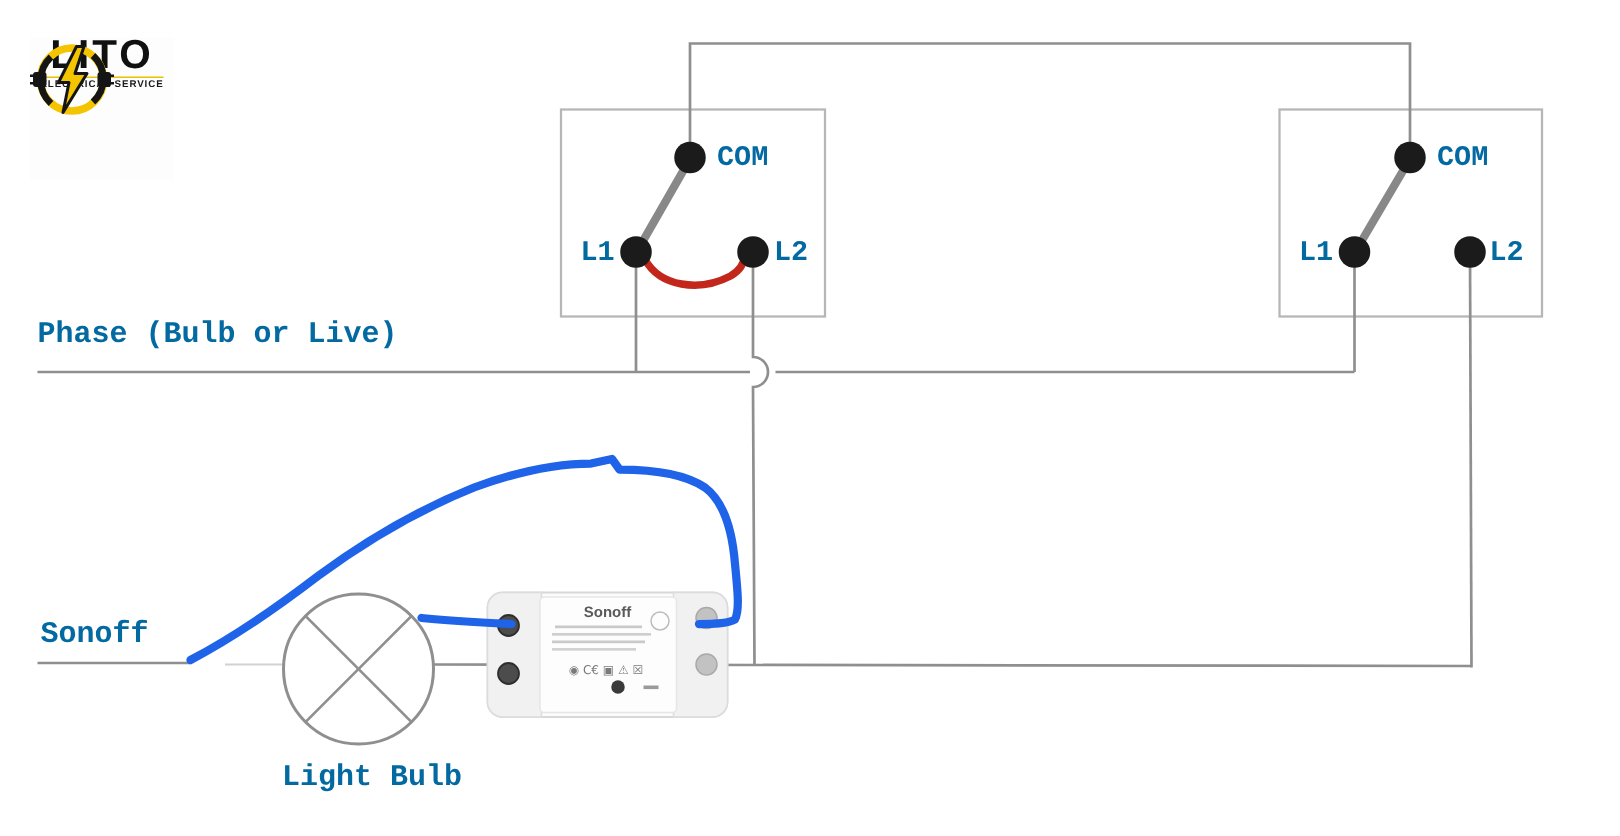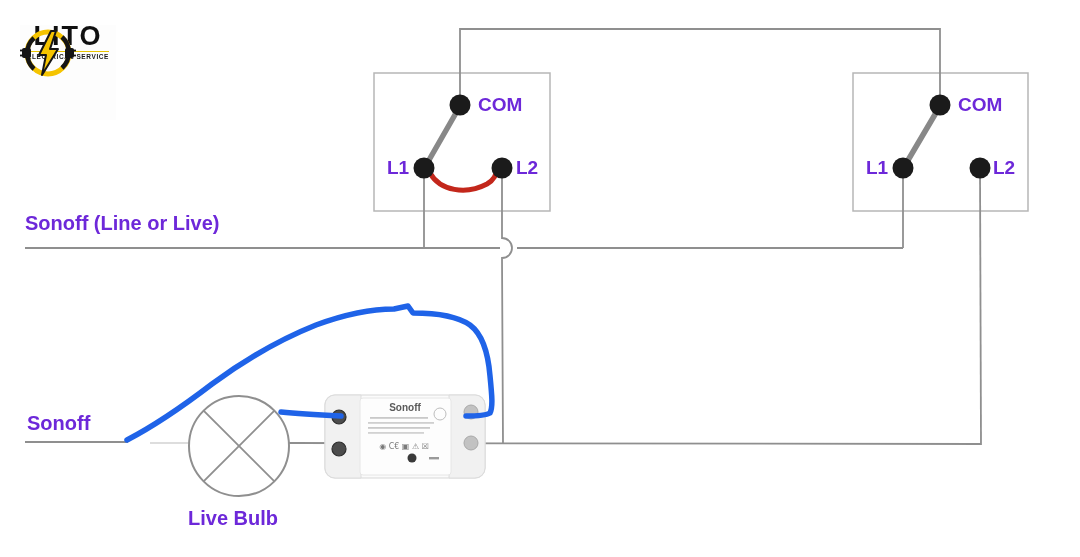"COM" .lbl { color: #6d28d9 -> #0369a1; font-family: Liberation Sans, sans-serif -> Liberation Mono, monospace }
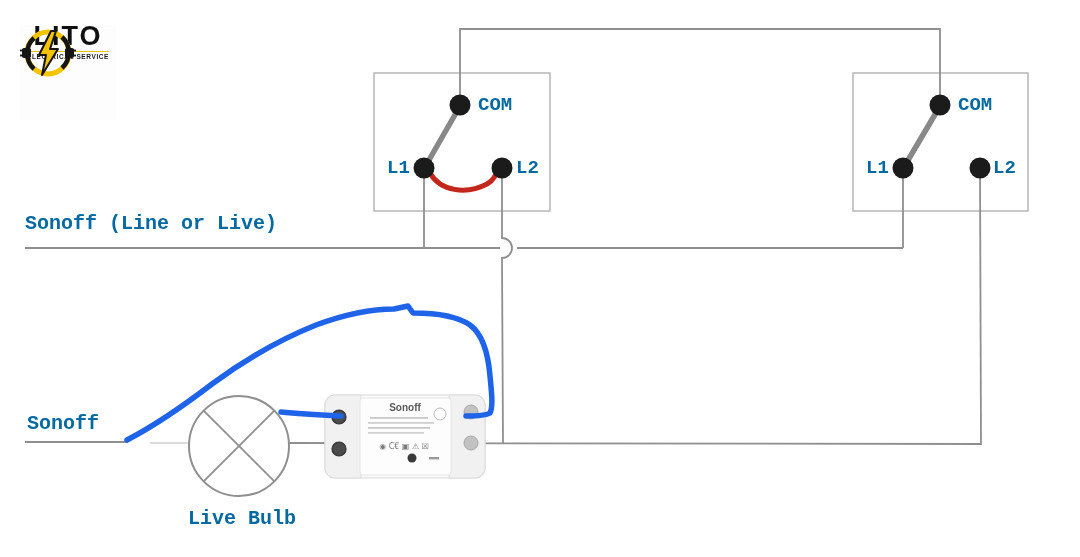"Sonoff (Line or Live)" span.lbl { text: Sonoff (Line -> Phase (Bulb }
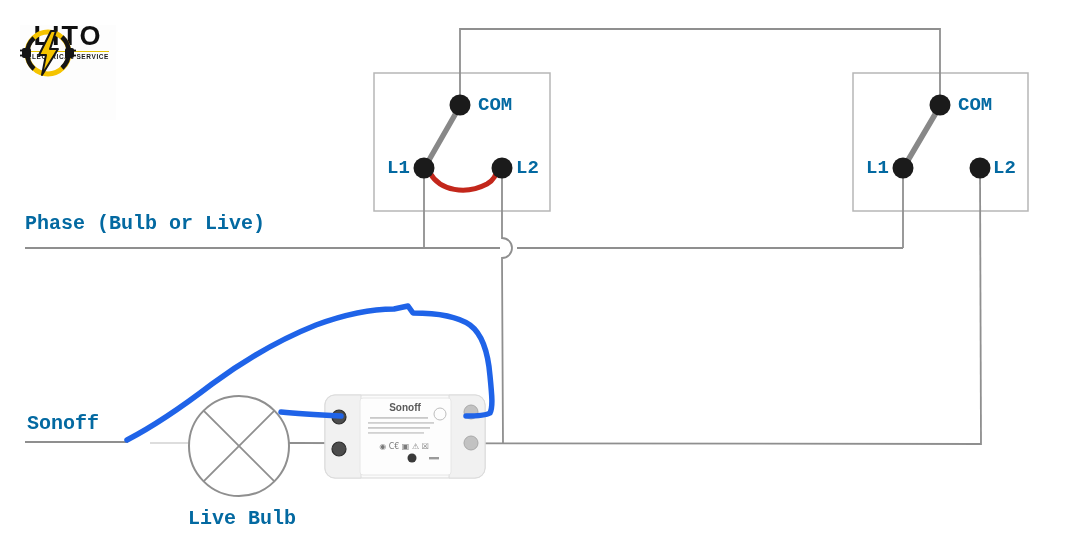"Live Bulb" span.lbl { text: Live -> Light }
